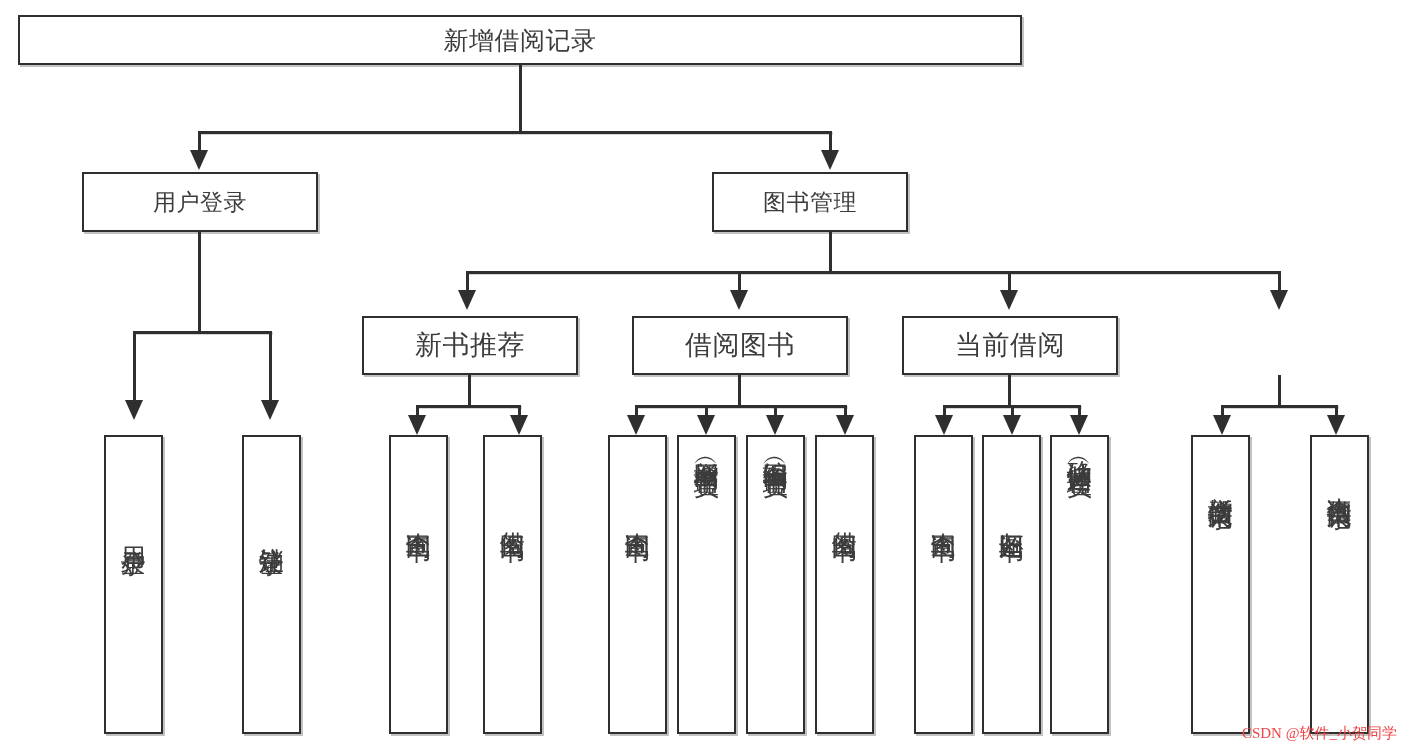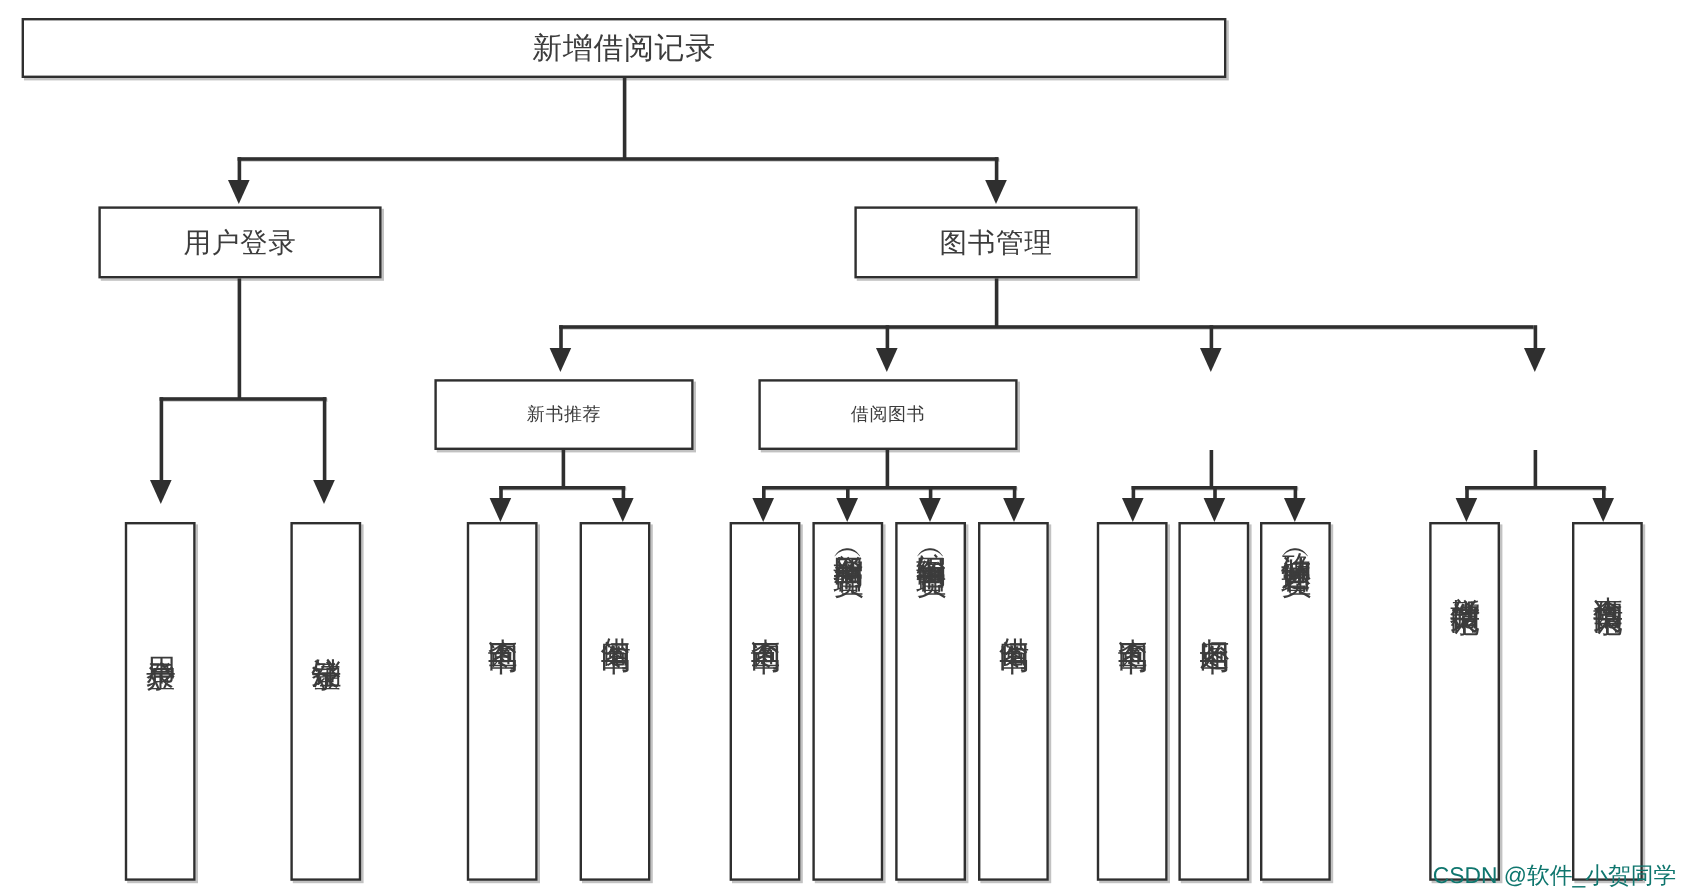"图书管理" div.node { width: 236px -> 196px }
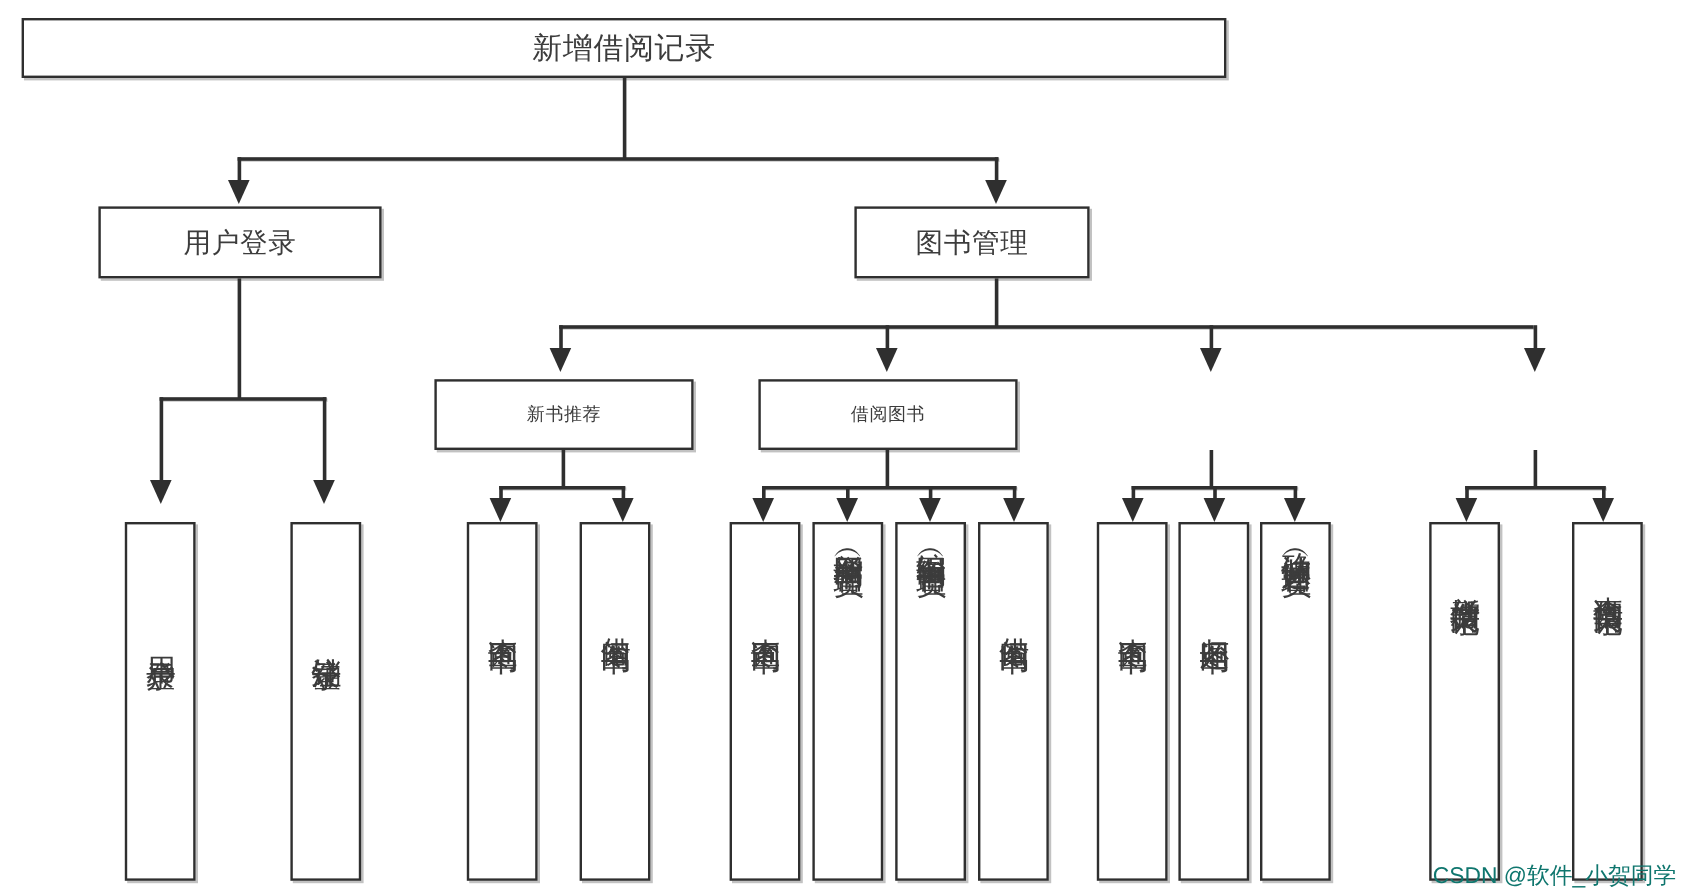"新书推荐" .node.level3 { font-size: 15px -> 27px }
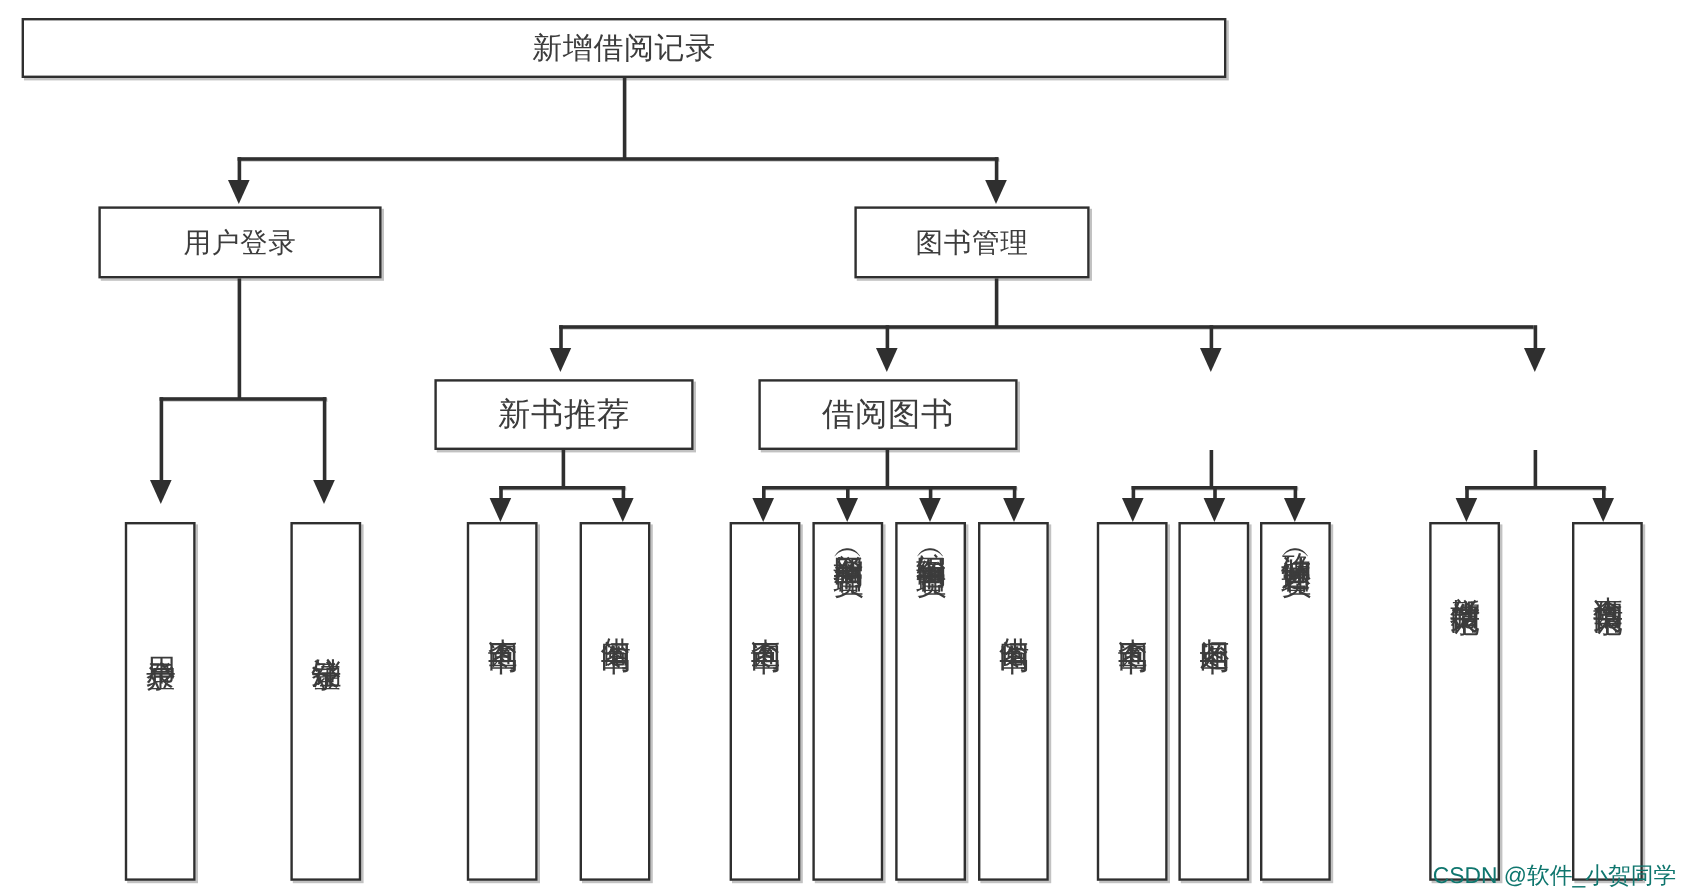"当前借阅" div.node { html: none -> <div> <span>当前借阅</span> </div> }
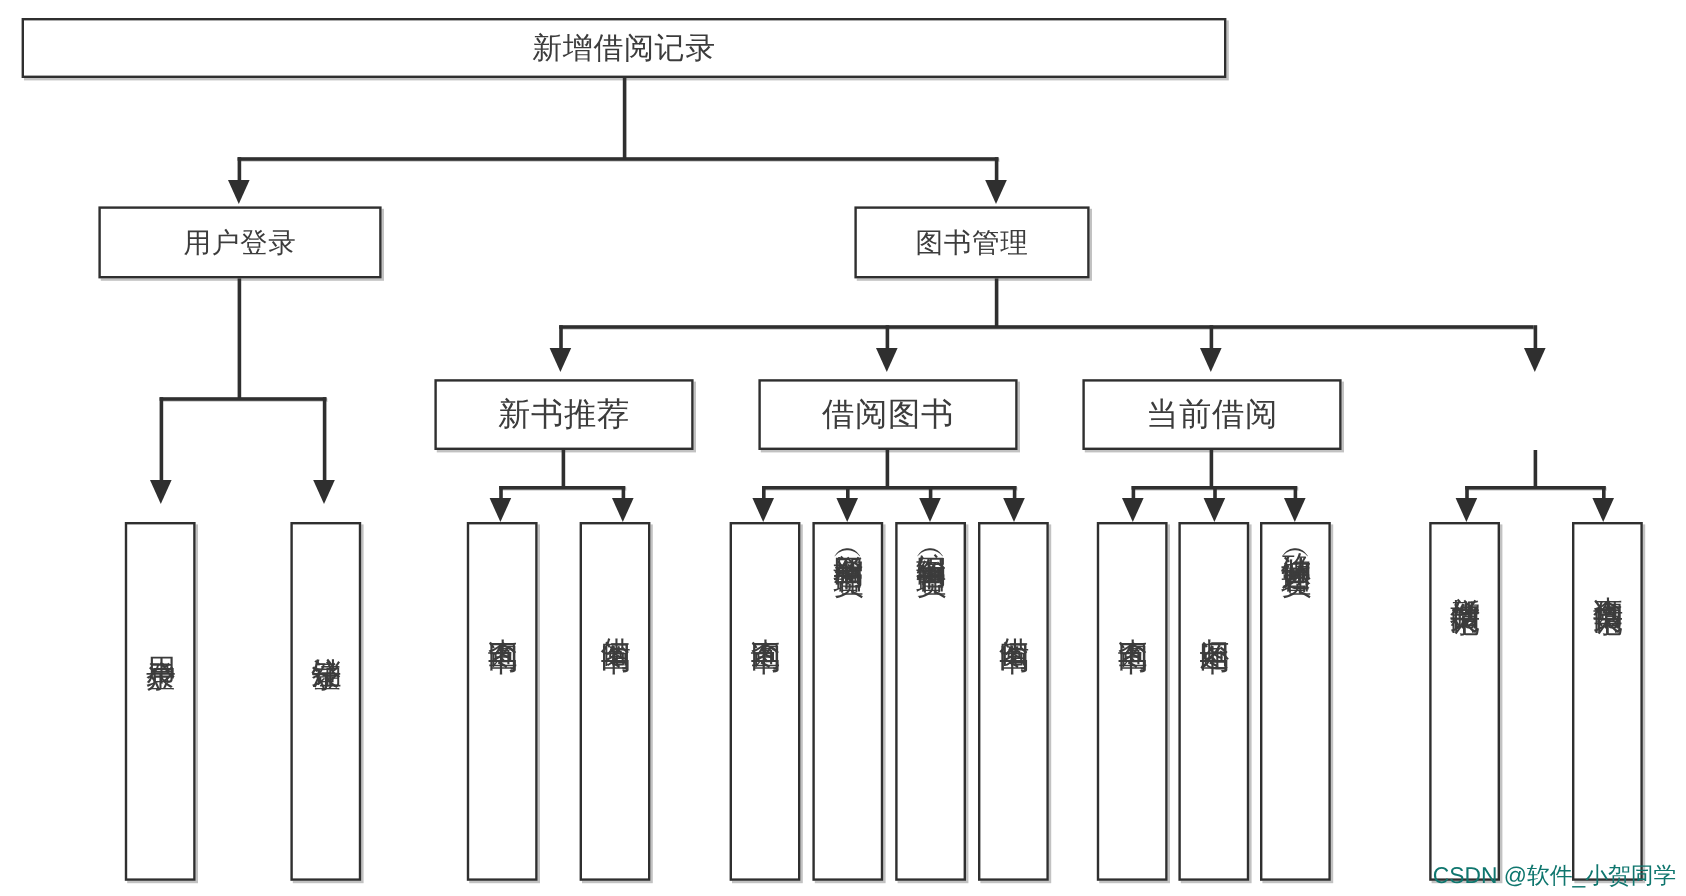"CSDN @软件_小贺同学" #watermark { color: #0f766e -> #ef4444; font-family: Liberation Sans, sans-serif -> Liberation Serif, serif; font-size: 19px -> 15px }
